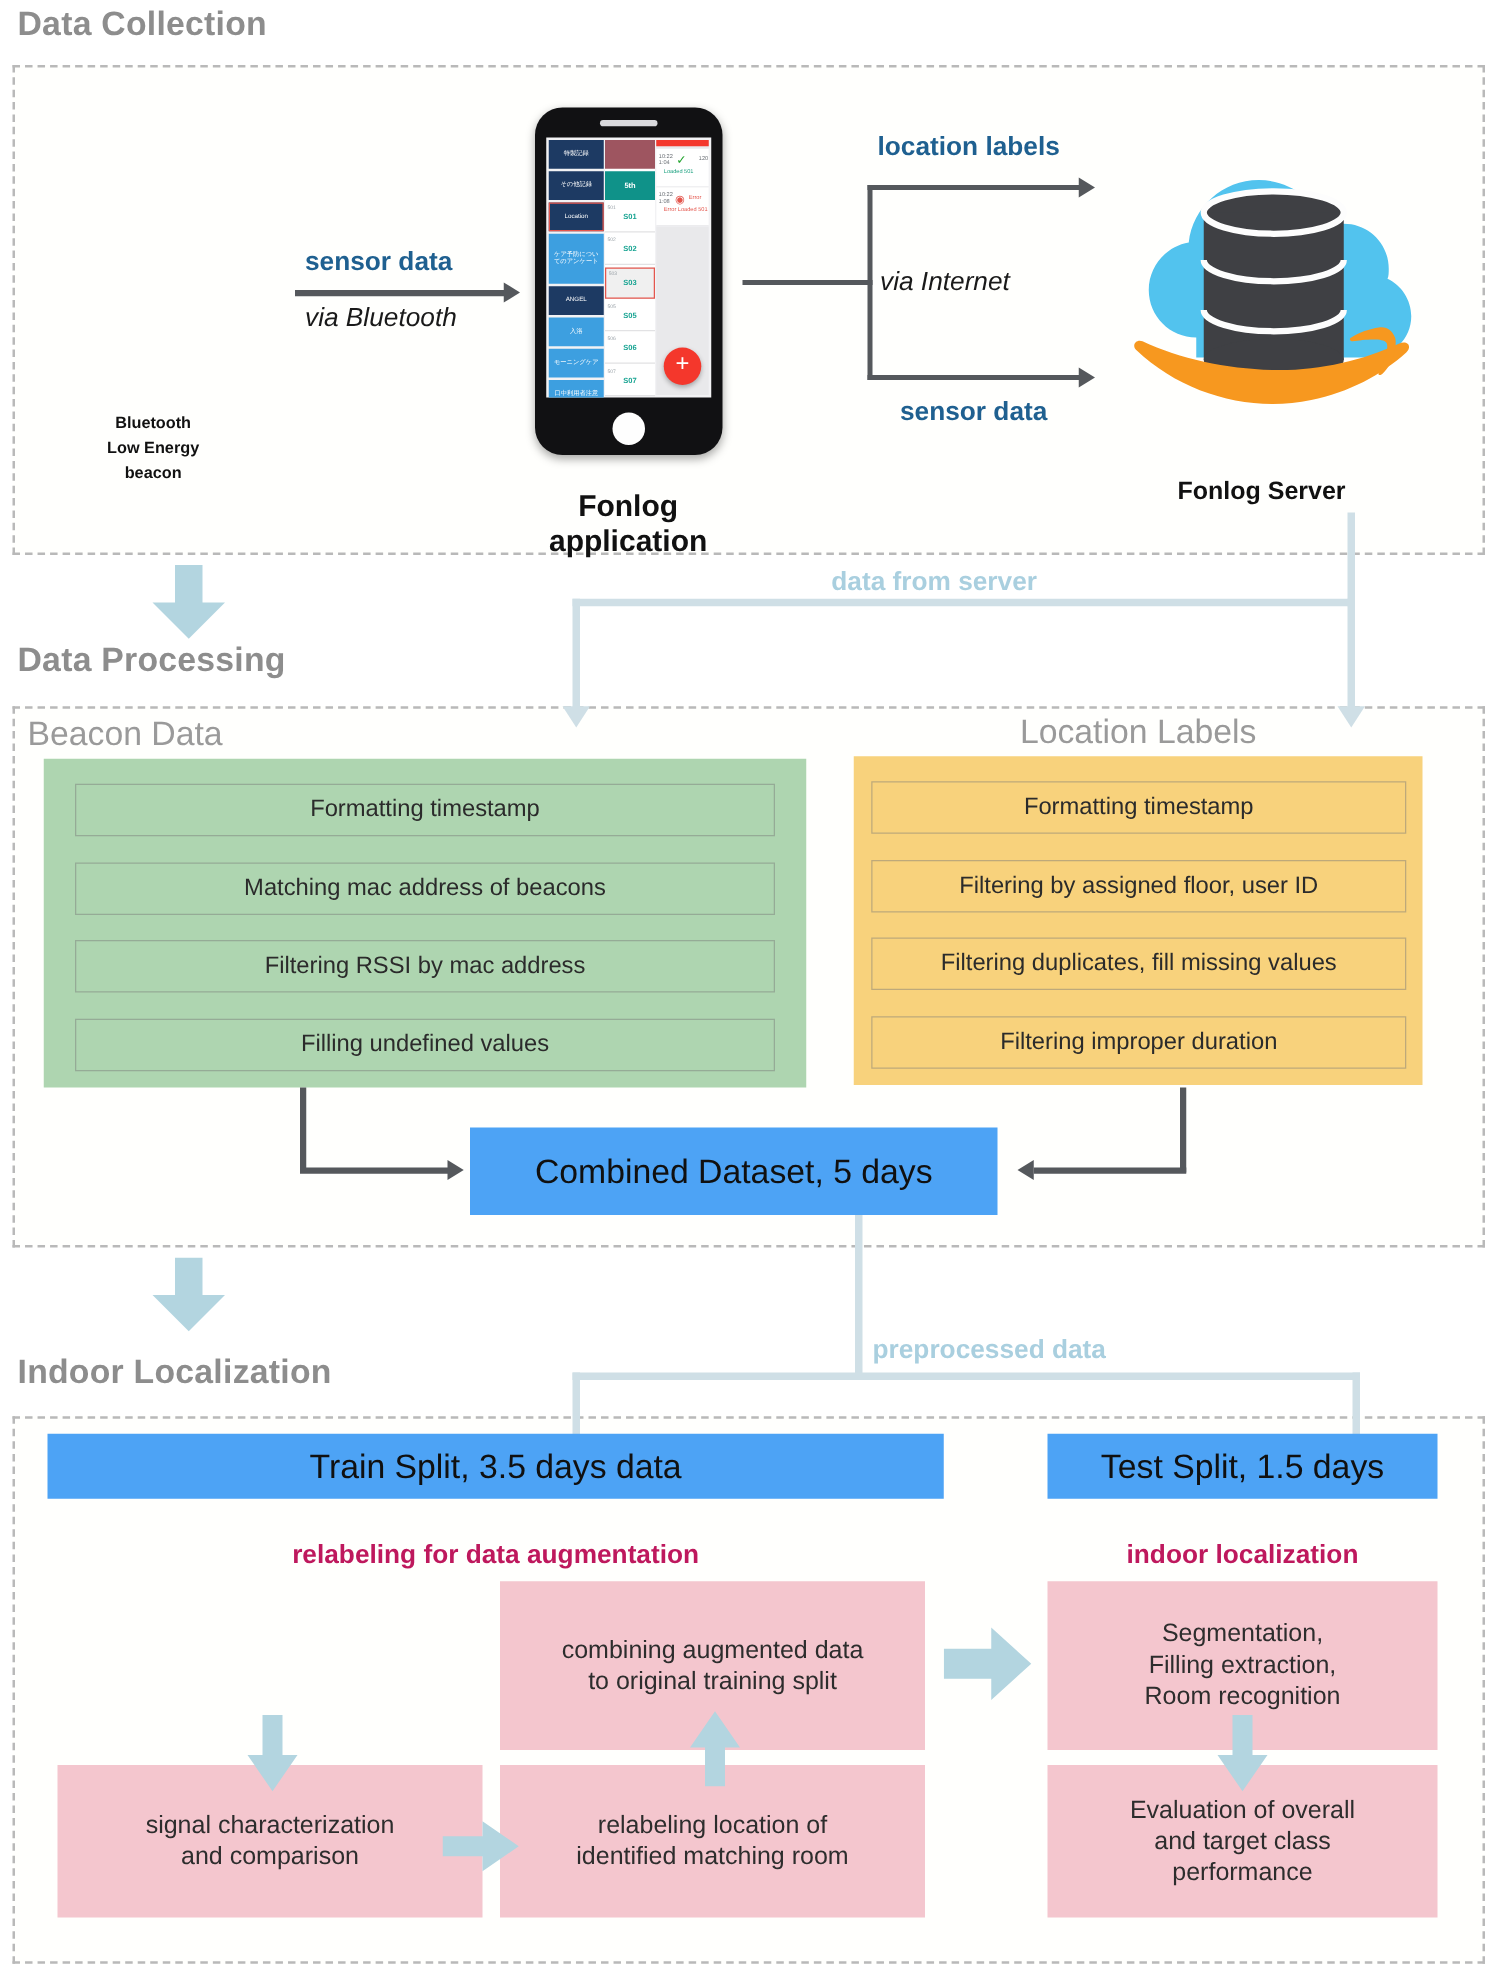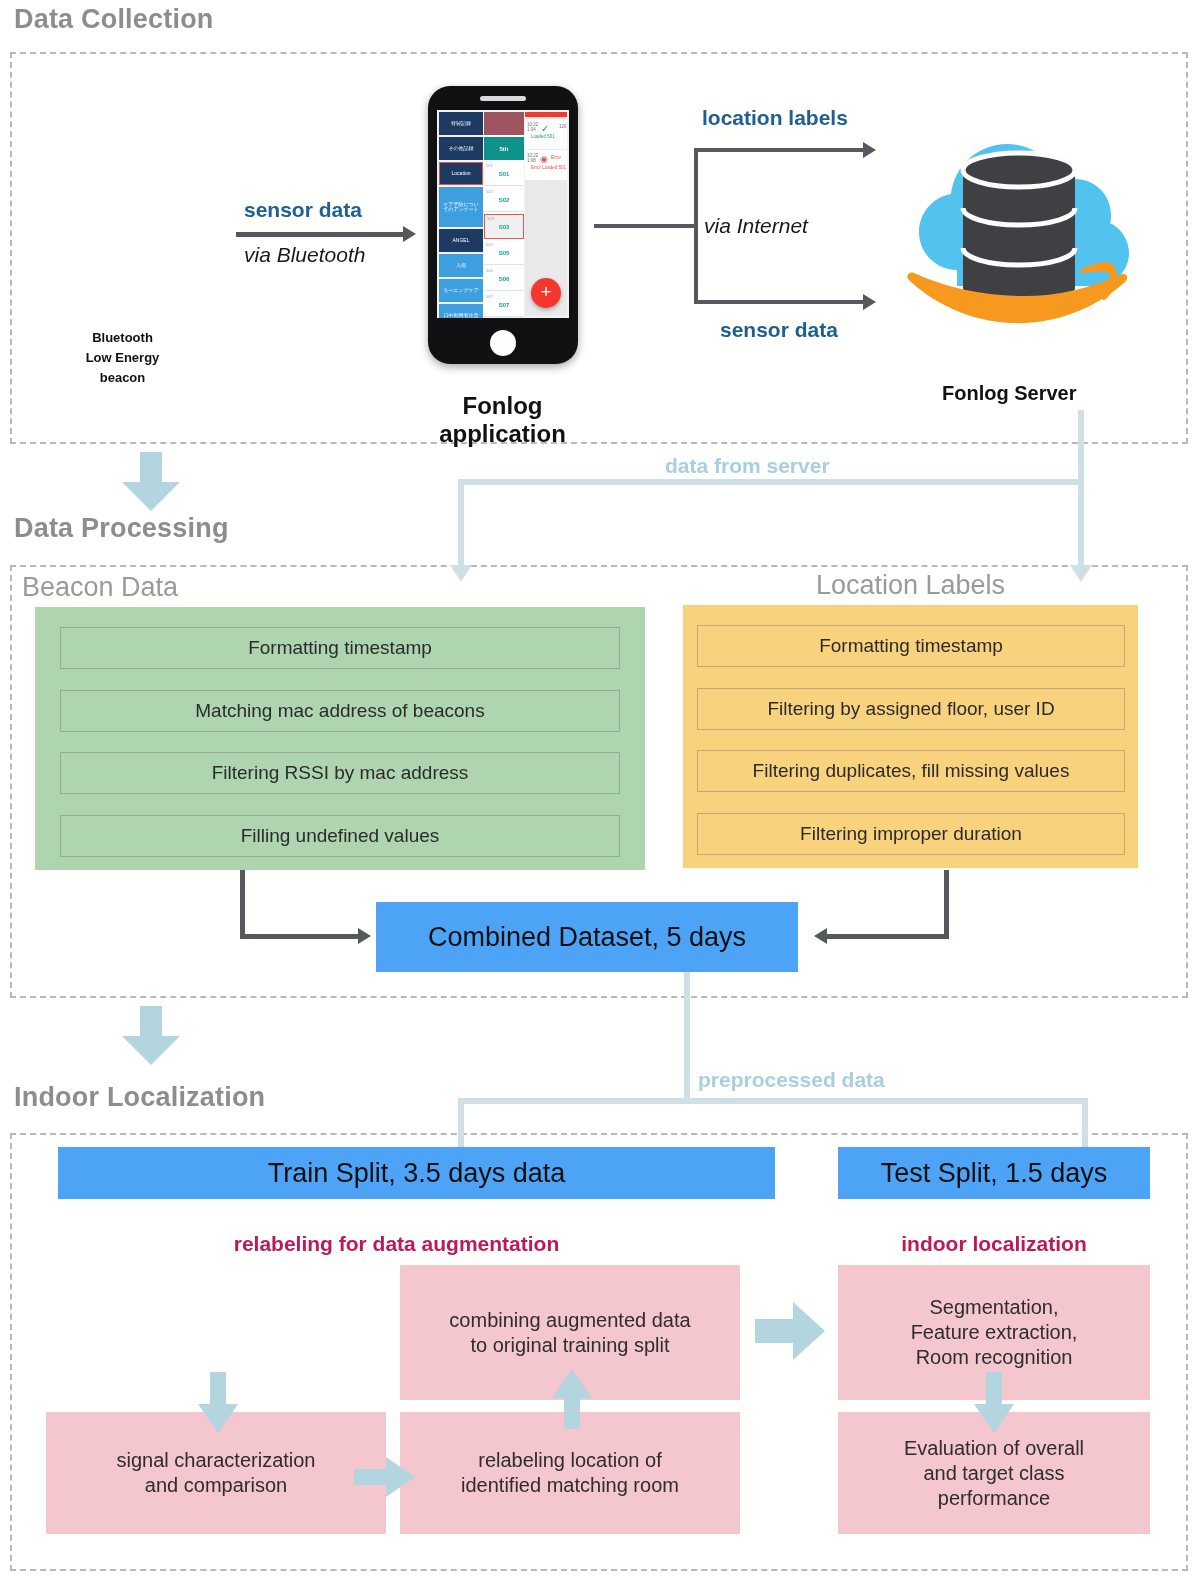"Train Split, 3.5 days data" div.abs { margin-left: 20px -> none }
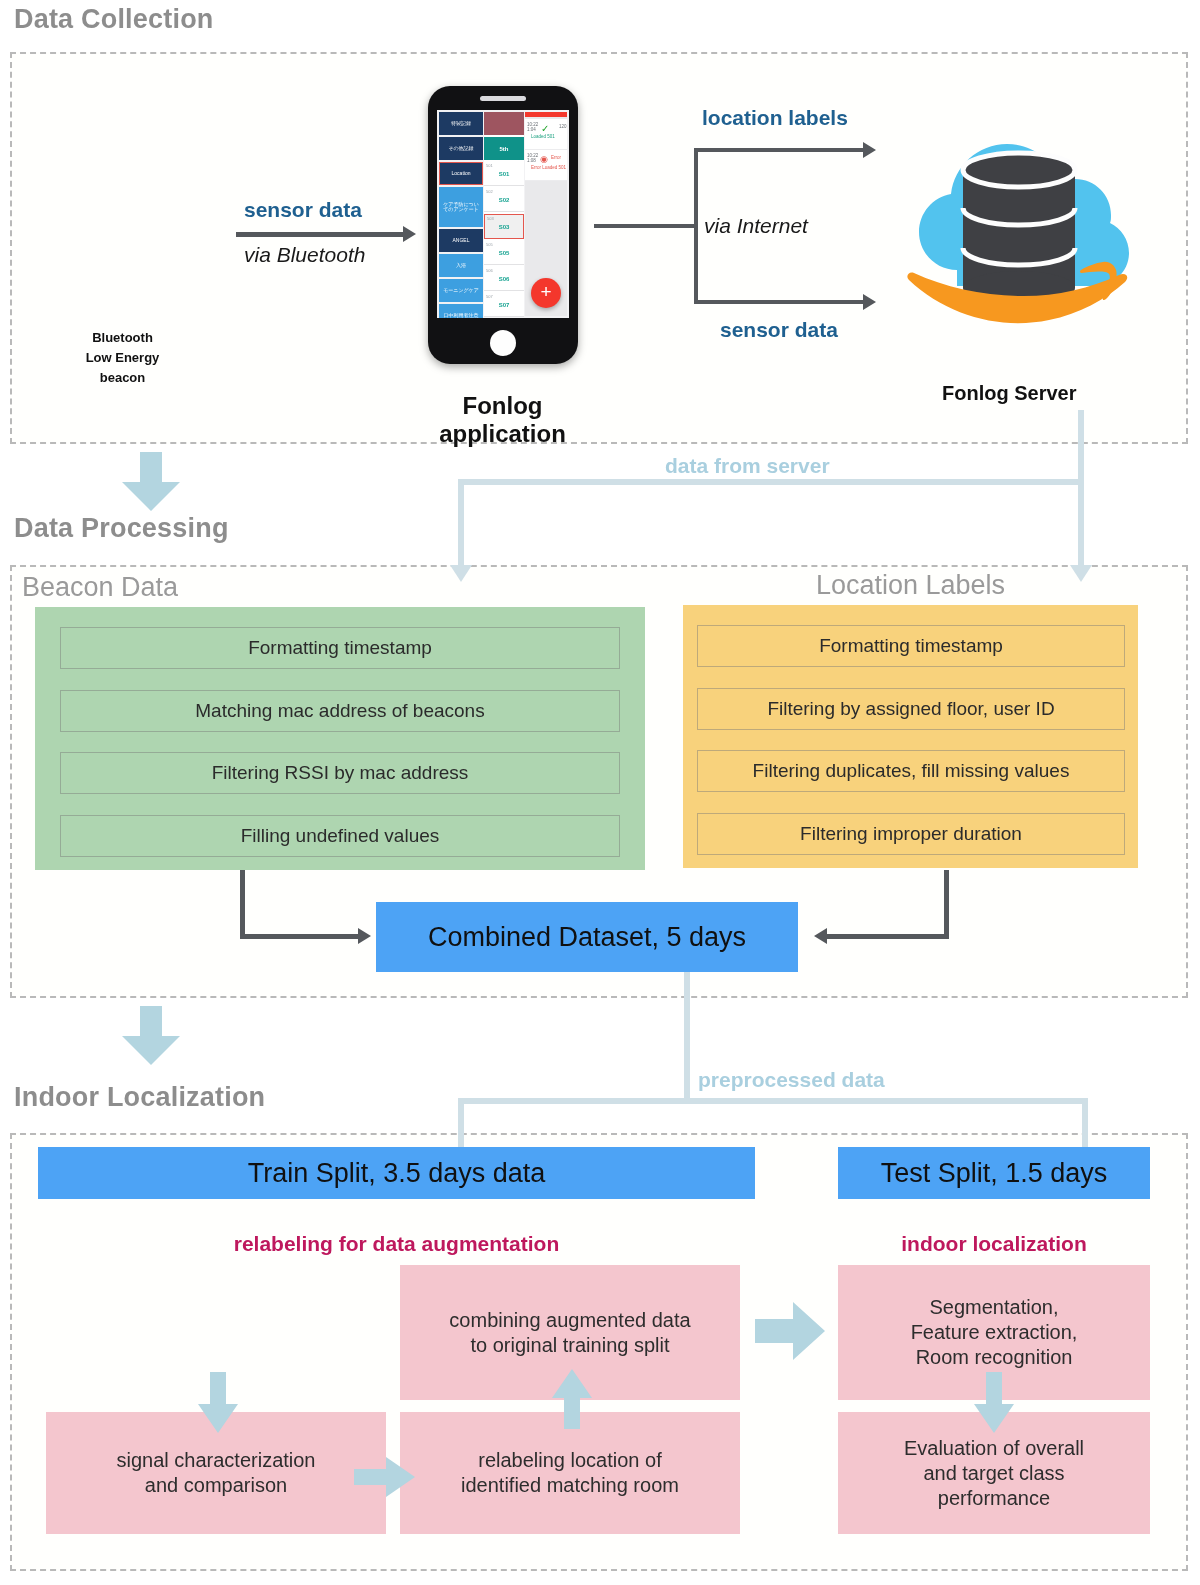"Segmentation," div.abs { text: Feature -> Filling }
